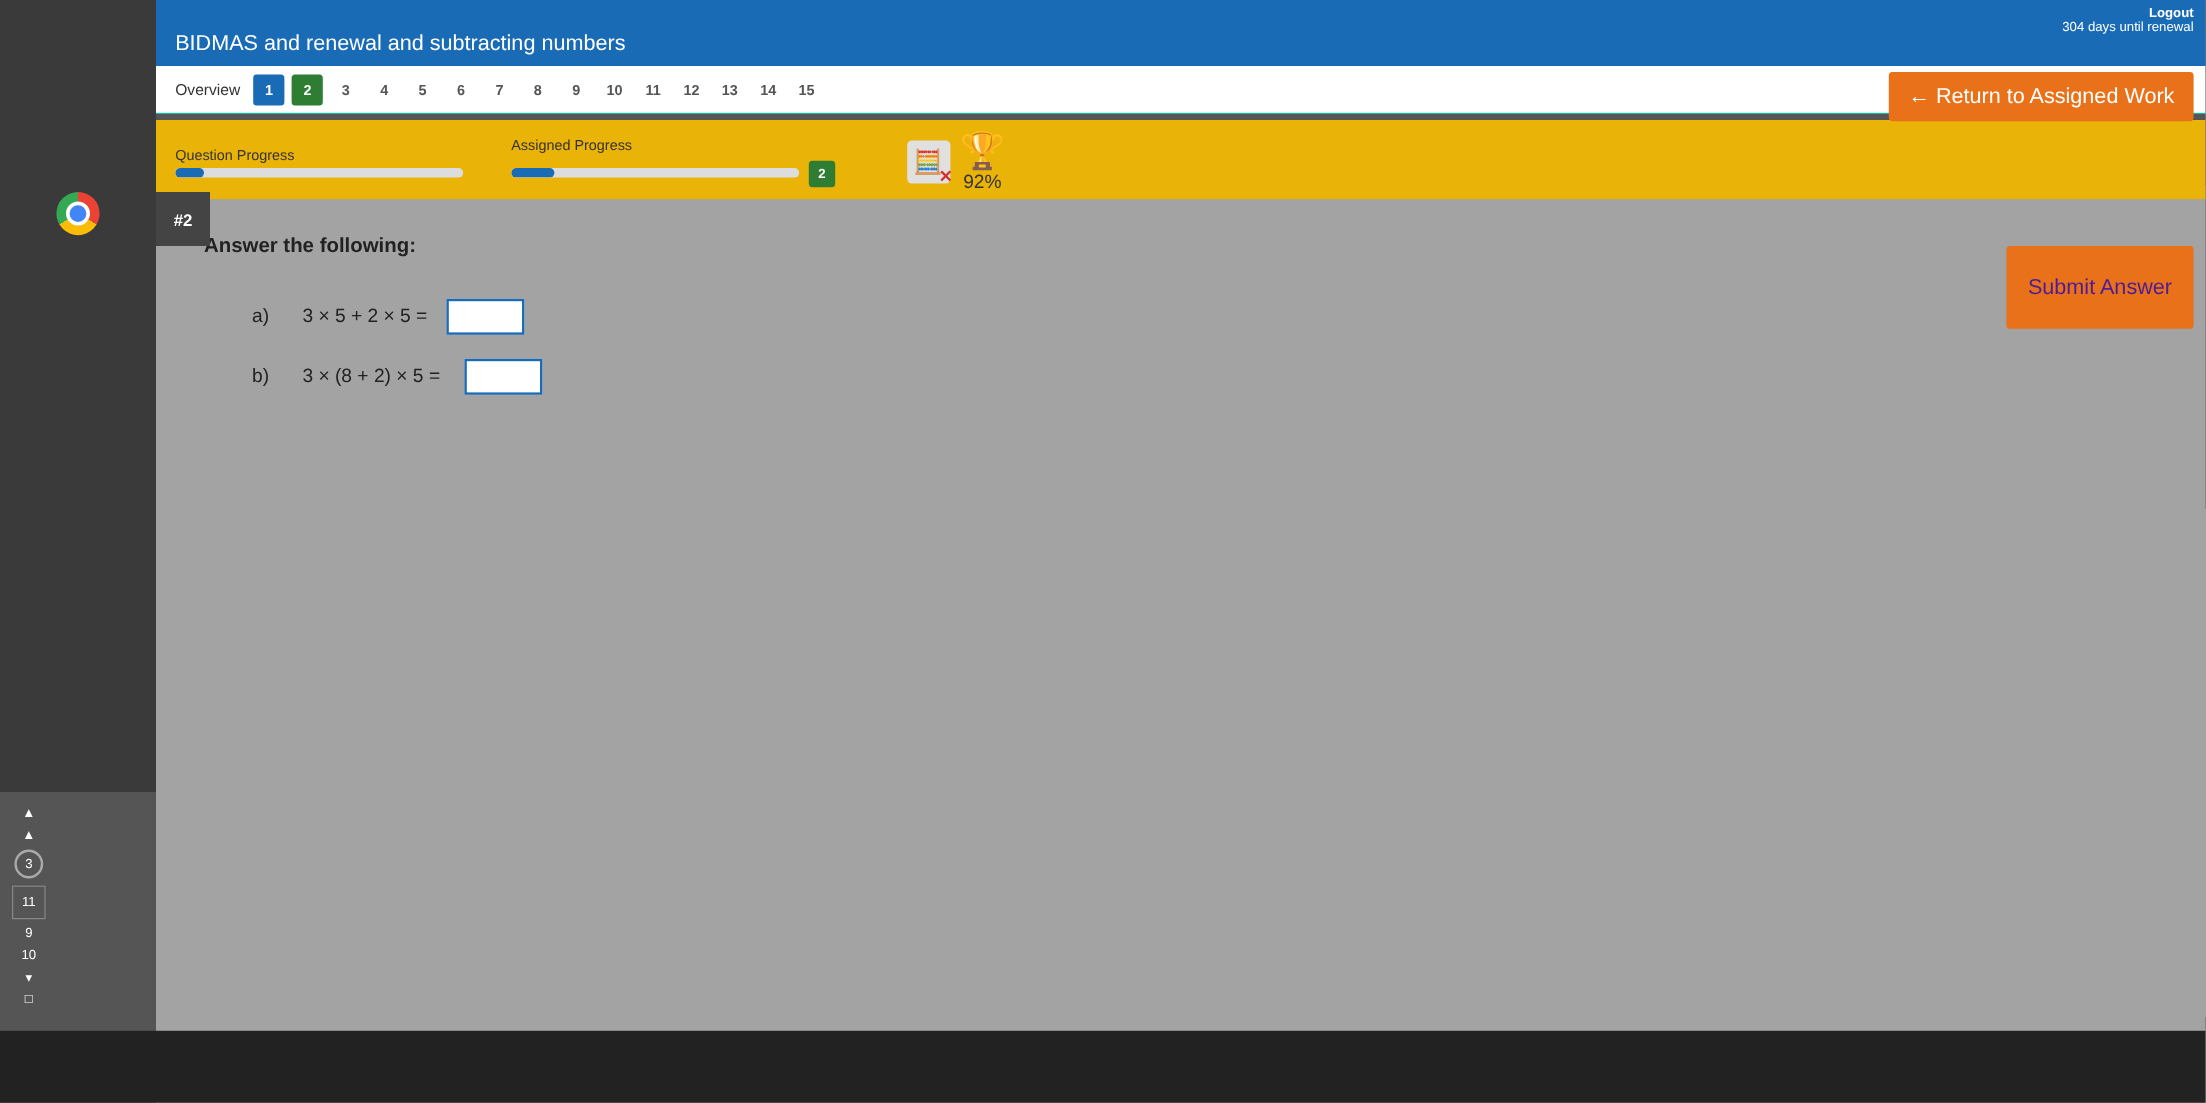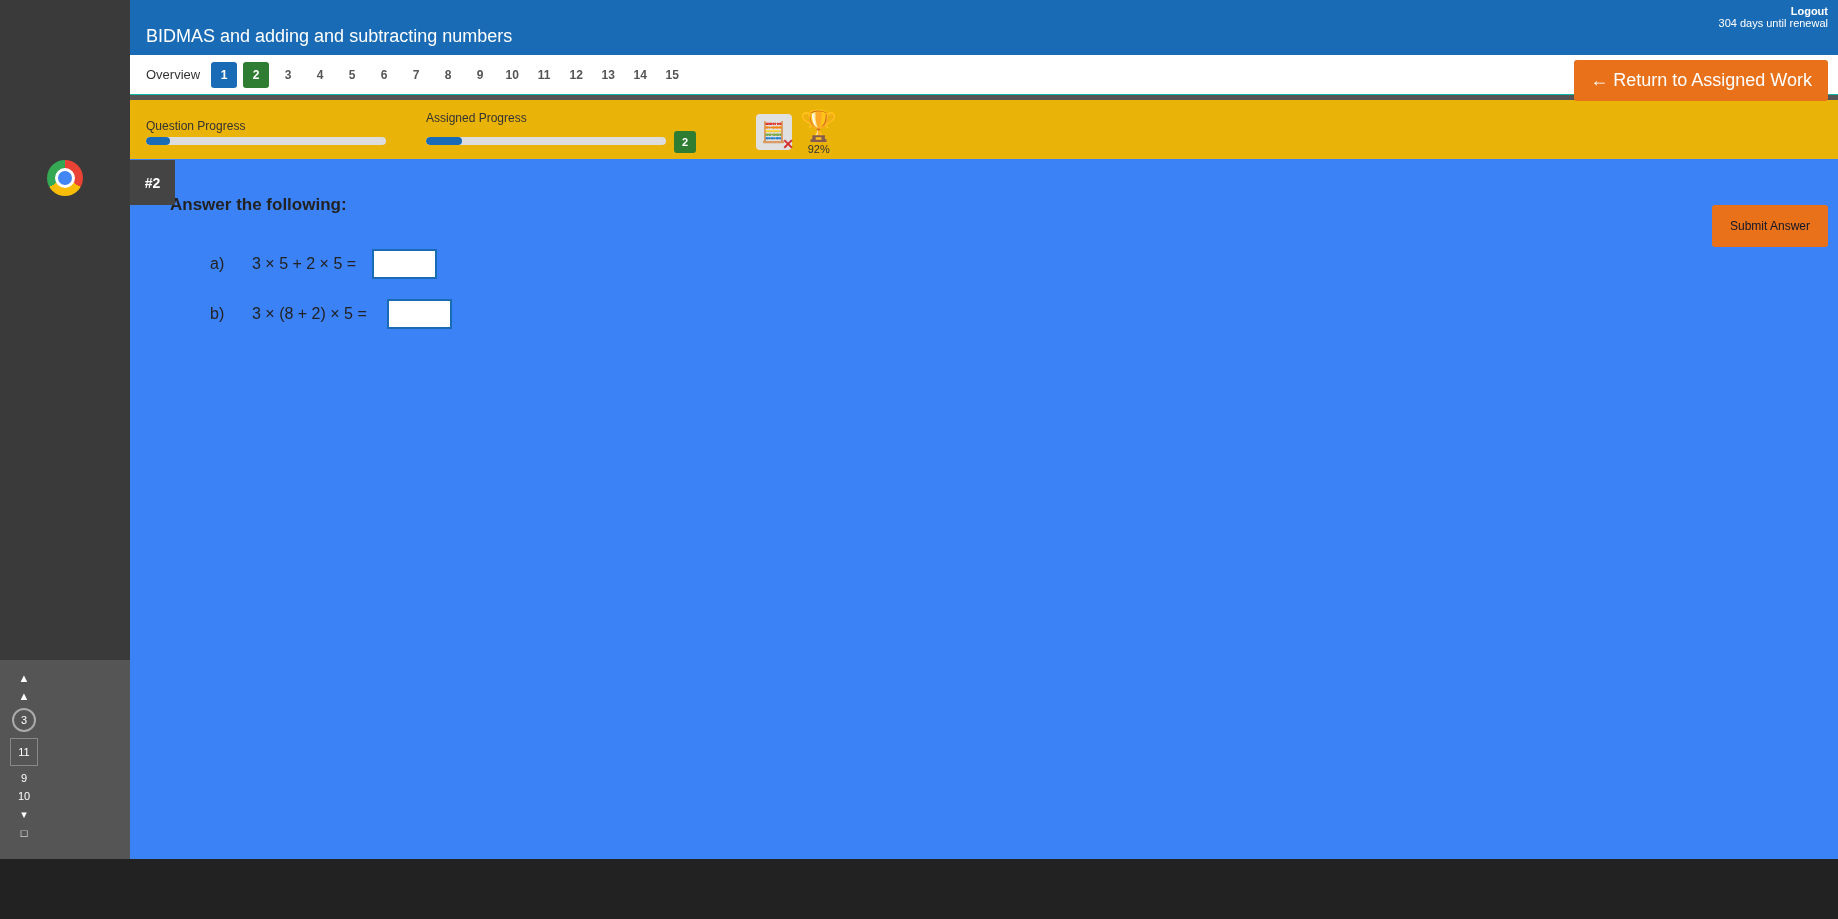"BIDMAS and adding and subtracting" span.top-bar-title { text: adding -> renewal }
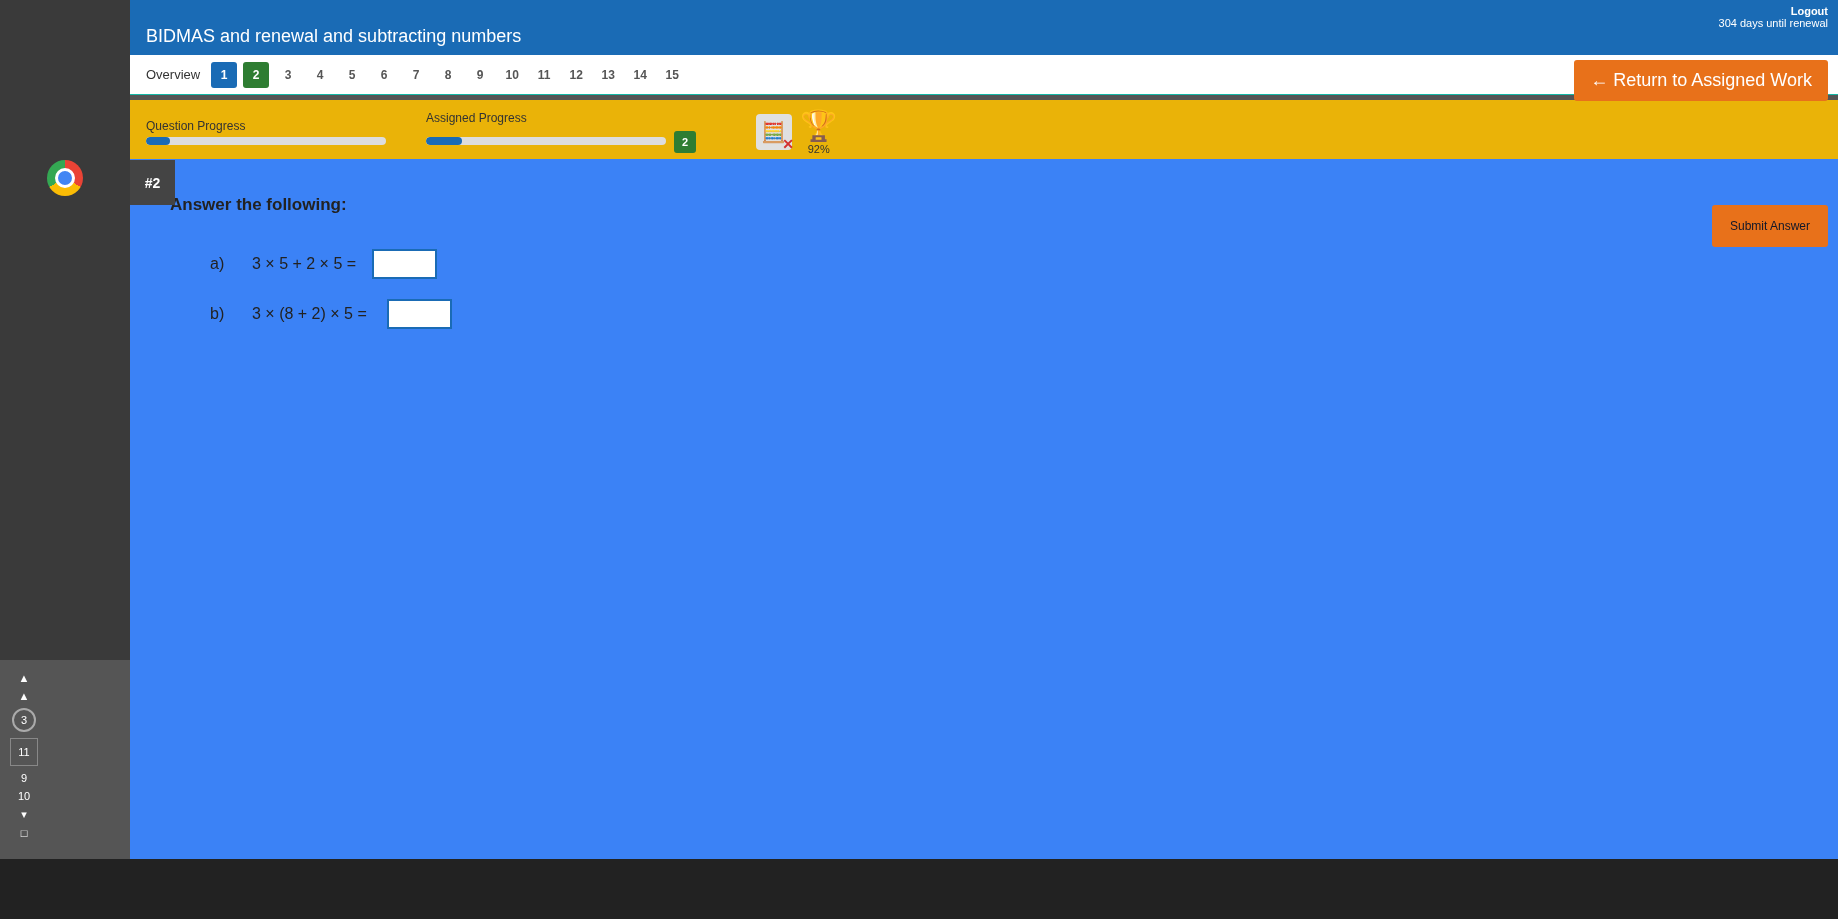"92%" .trophy-pct { font-size: 11px -> 16px }
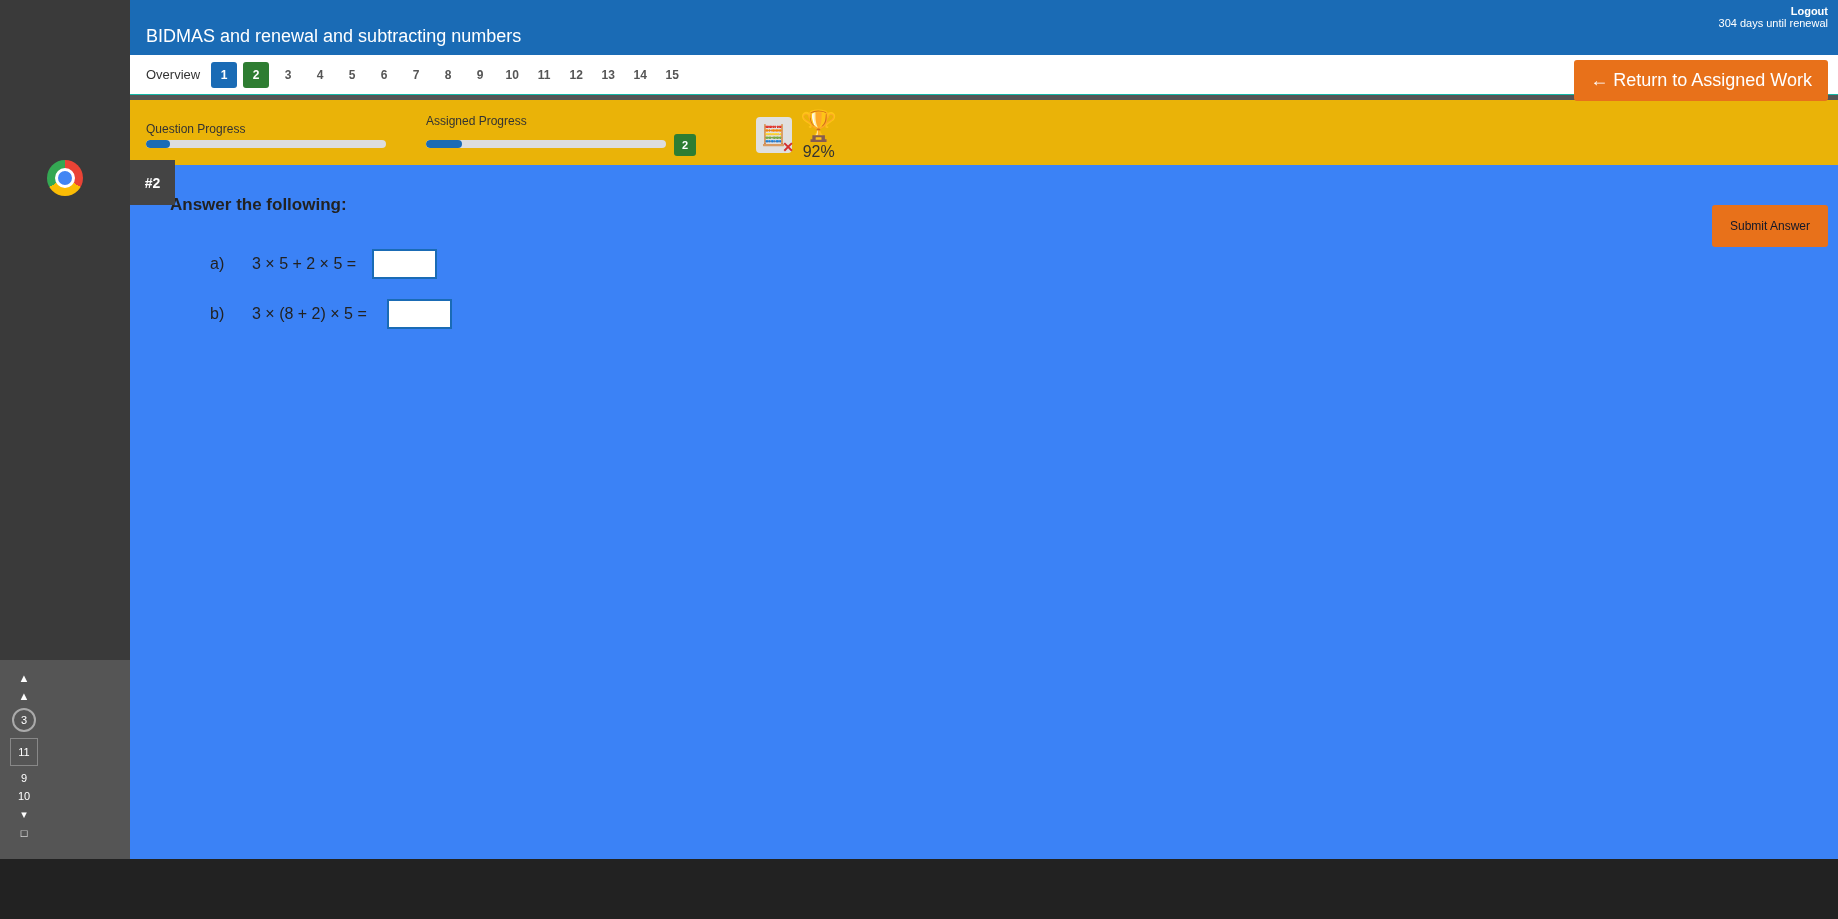"Answer the following:" .main-content { background: #3b82f6 -> #a3a3a3 }
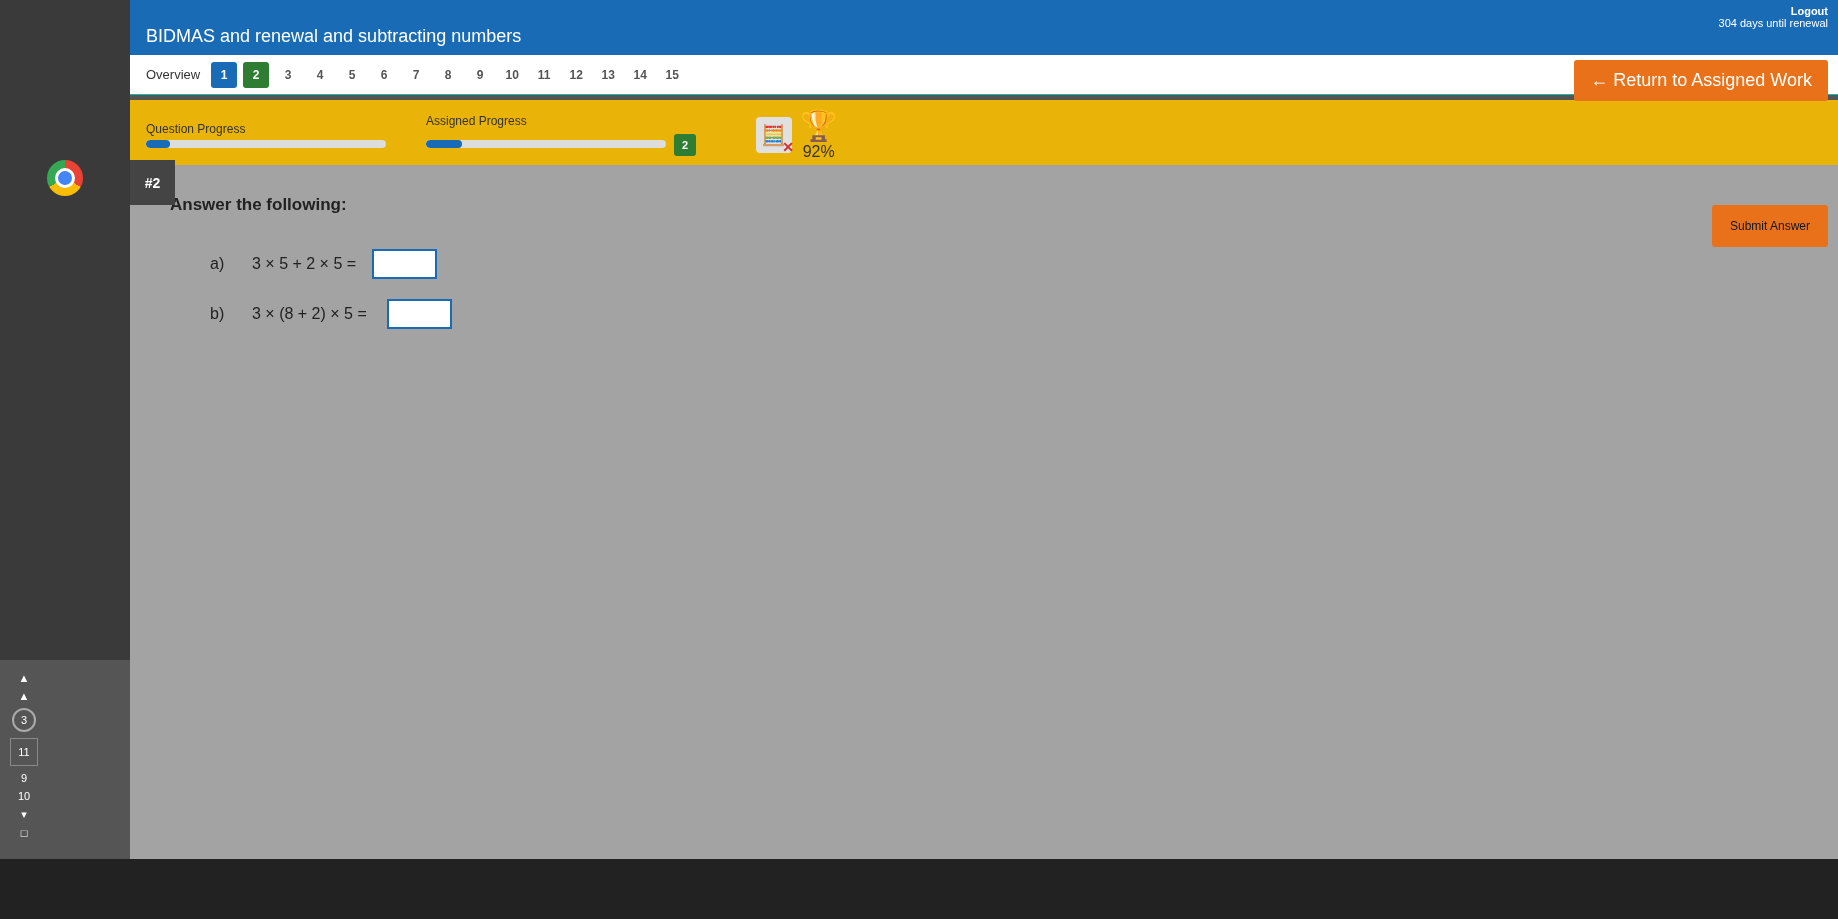"Submit Answer" .submit-button { color: #0f172a -> #4c1d95; font-size: 12px -> 18px; padding: 14px 18px -> 24px 18px }
